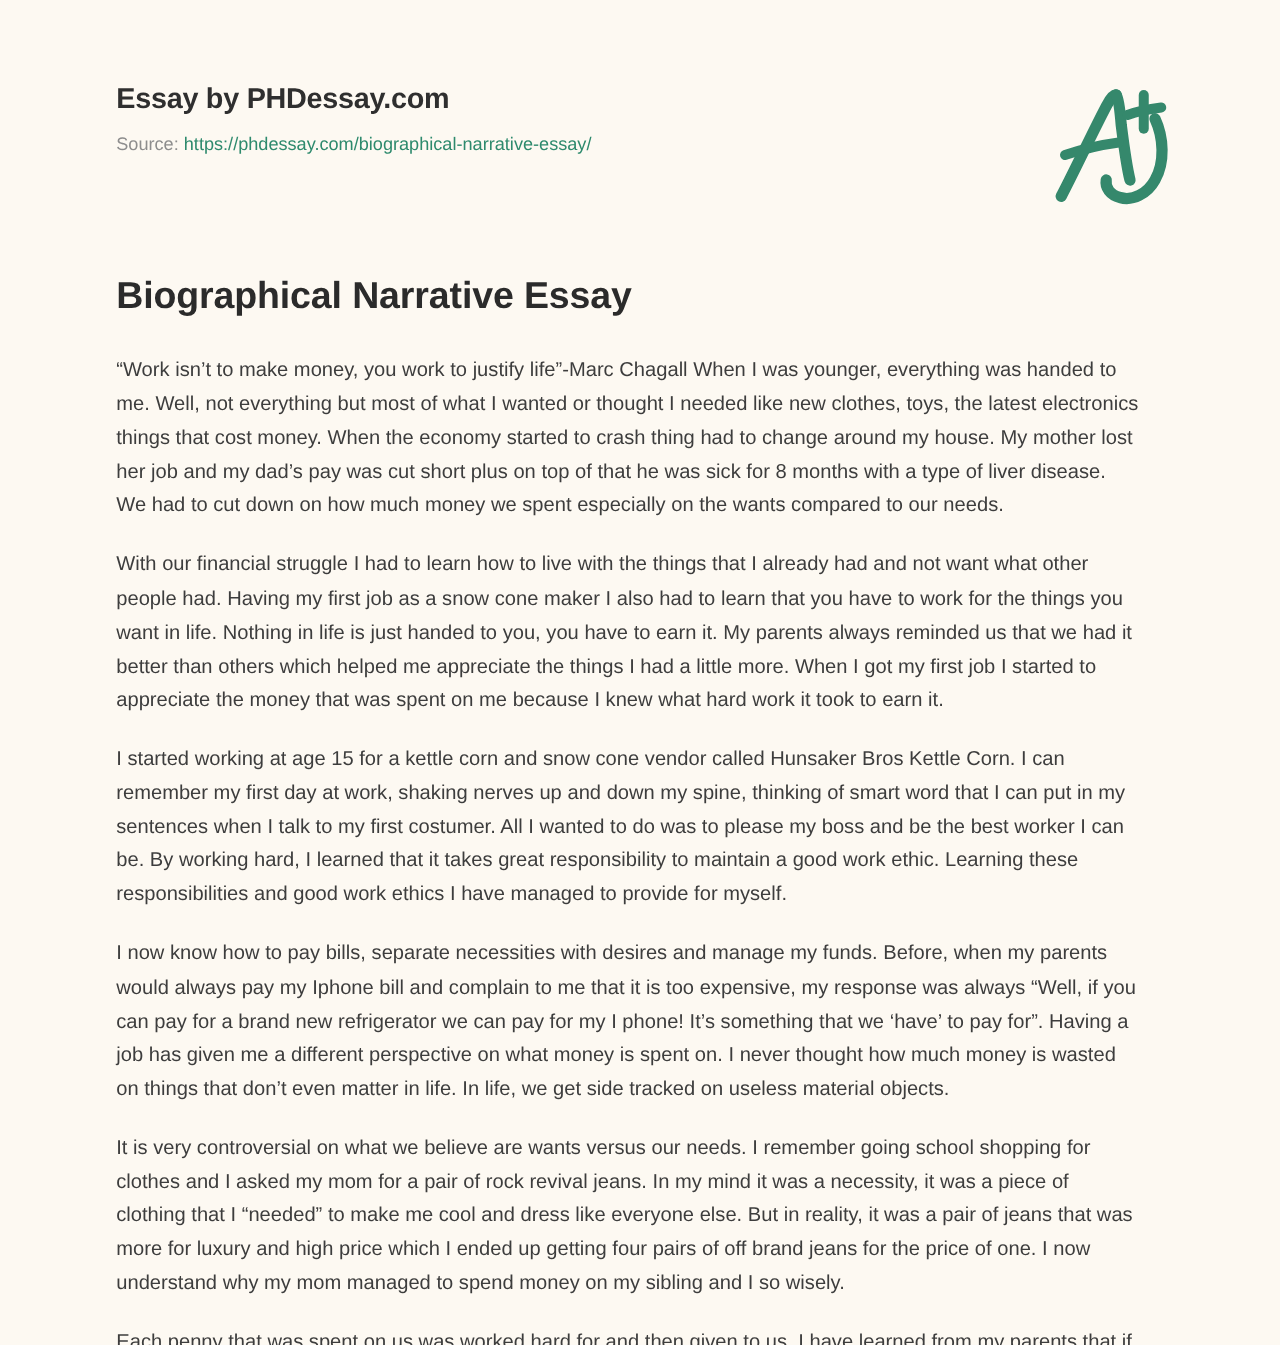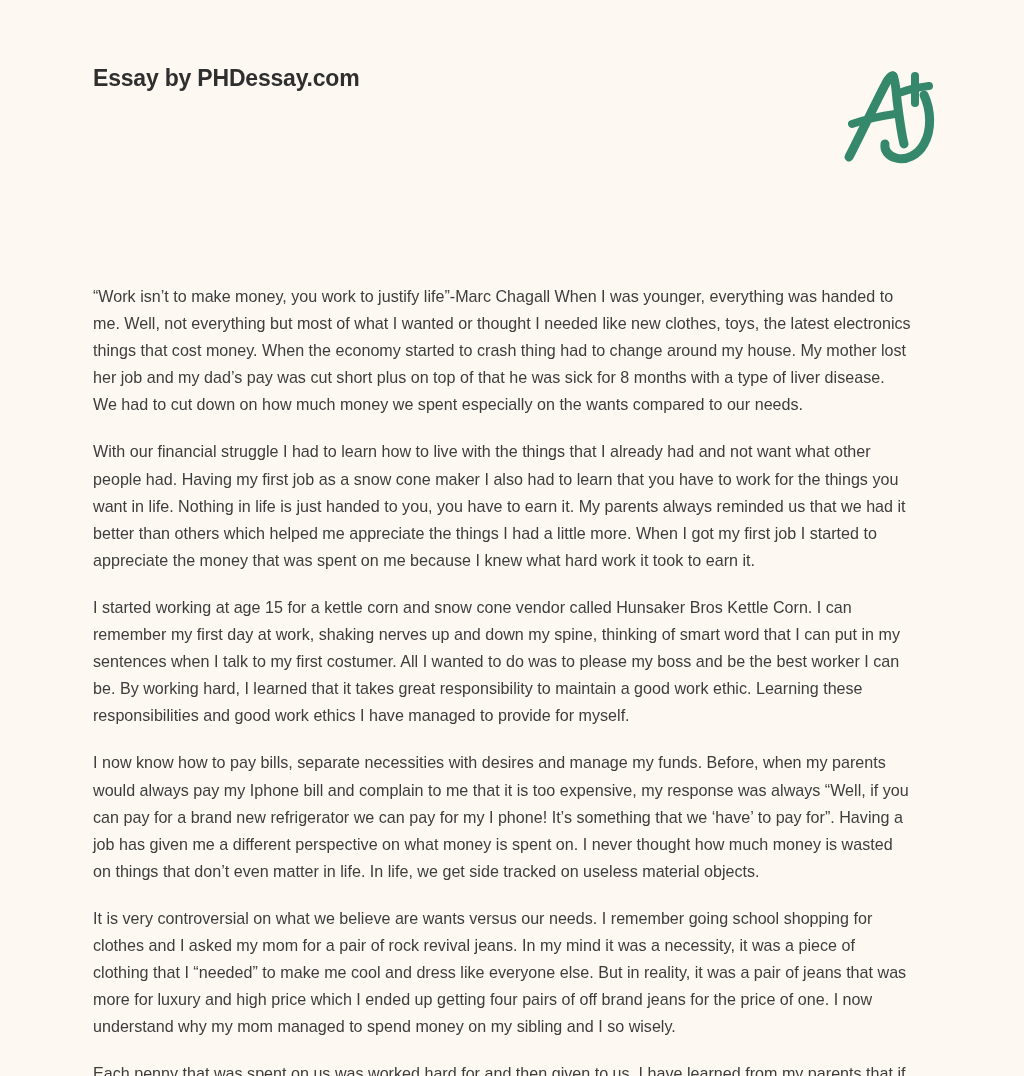"Source:" div.source-line { html: none -> <div> <span>Source:</span> <a>https://phdessay.com/biographical-narrative-essay/</a> </div> }
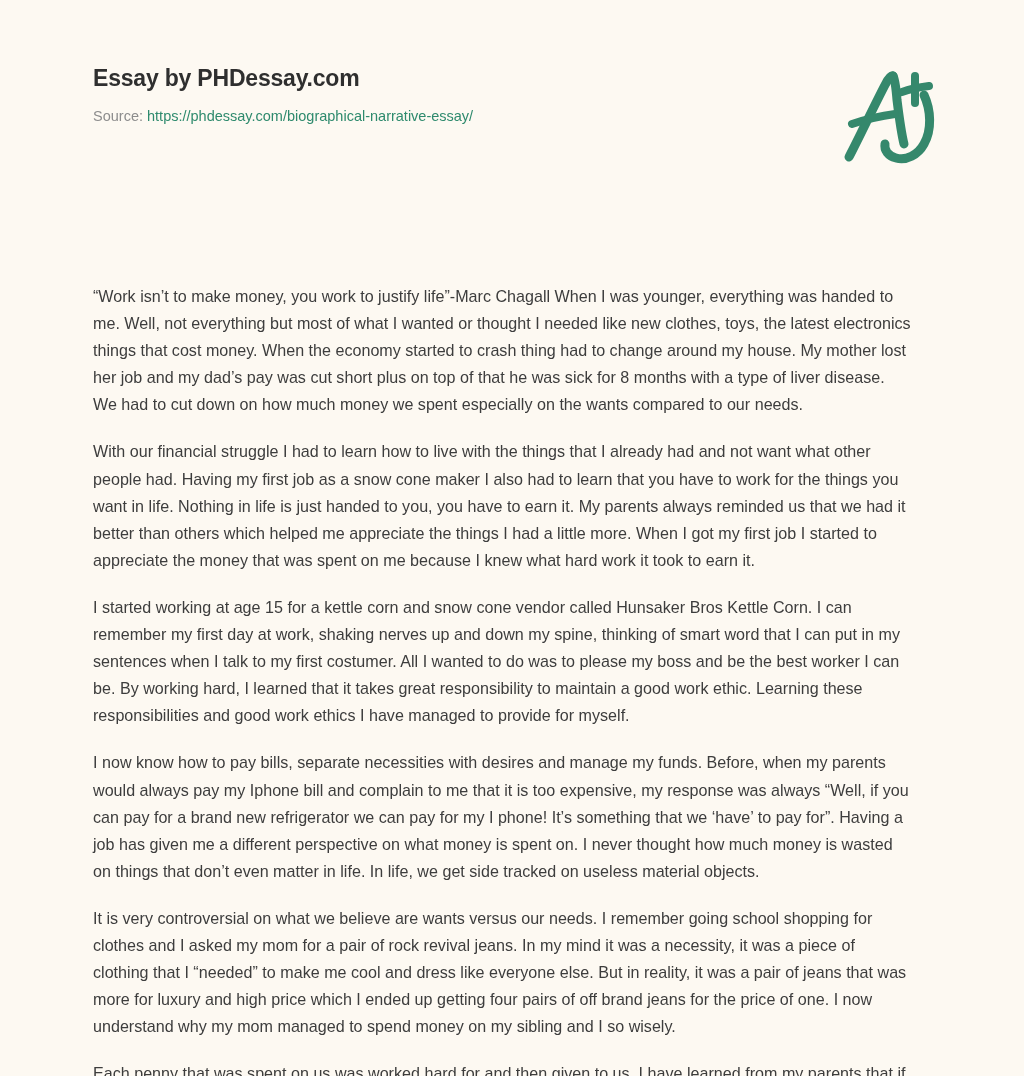"Biographical Narrative Essay" h1.essay-title { html: none -> <h1>Biographical Narrative Essay</h1> }
